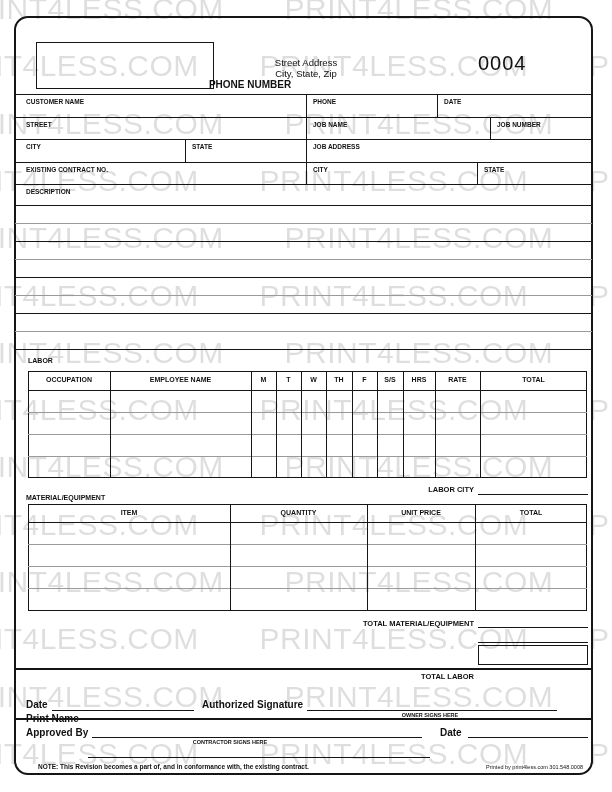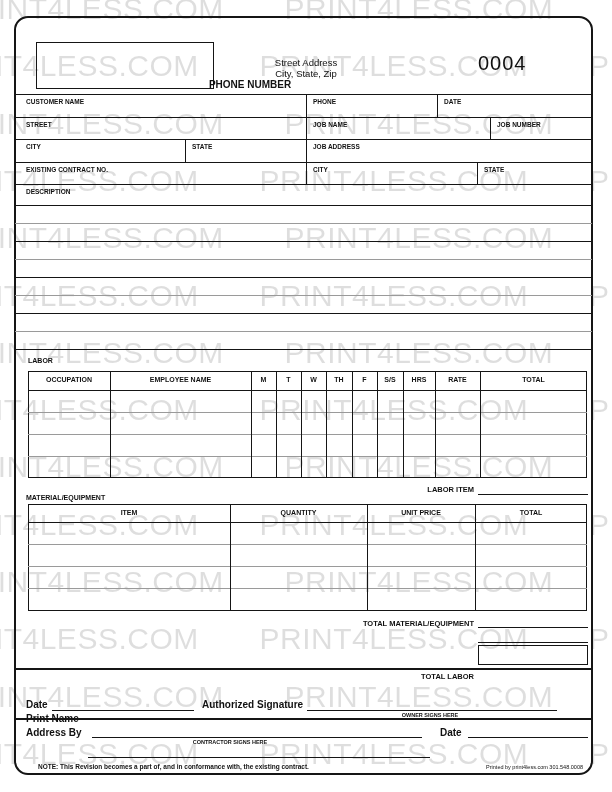"LABOR ITEM" div.tot-label { text: ITEM -> CITY }
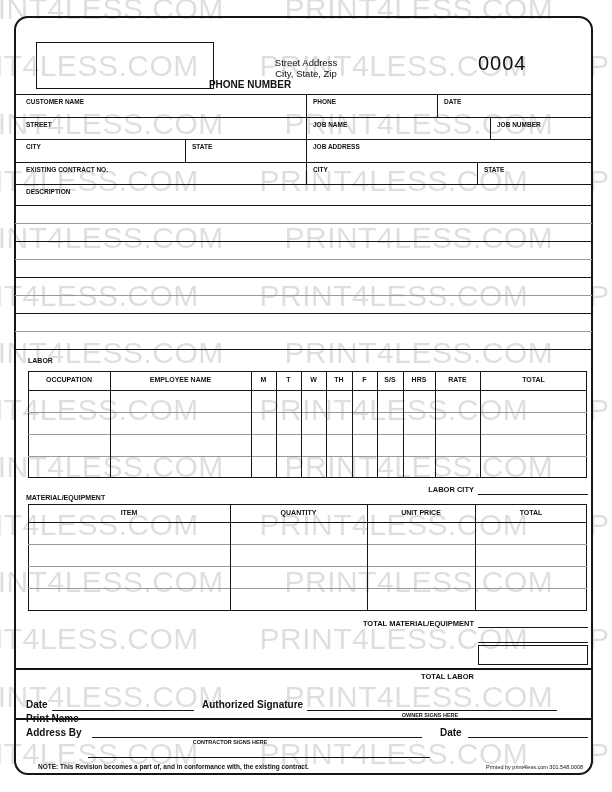"Address By" div.sig-label { text: Address -> Approved }
